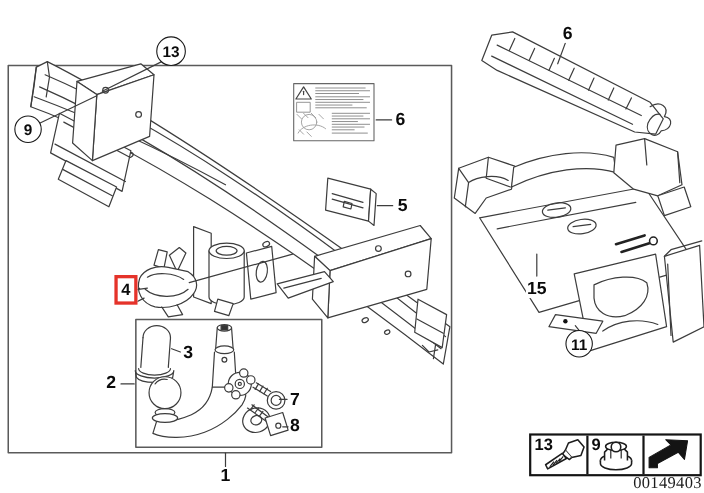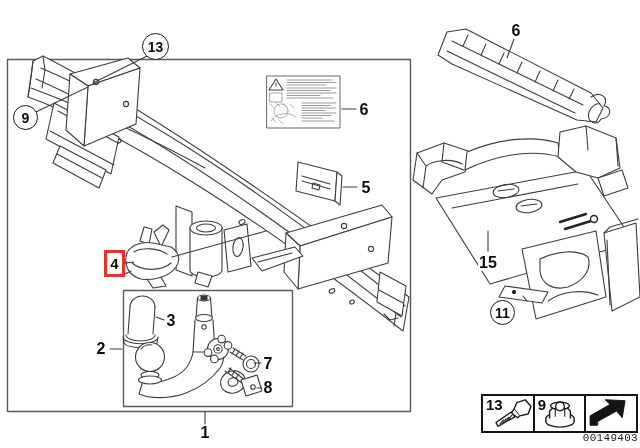"11" div.circ { left: 490px -> 514px }
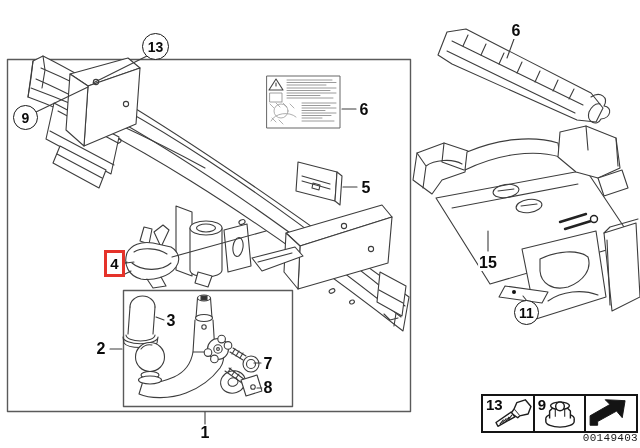"00149403" .code { font-family: Liberation Mono, monospace -> Liberation Serif, serif; font-size: 11px -> 15px }
